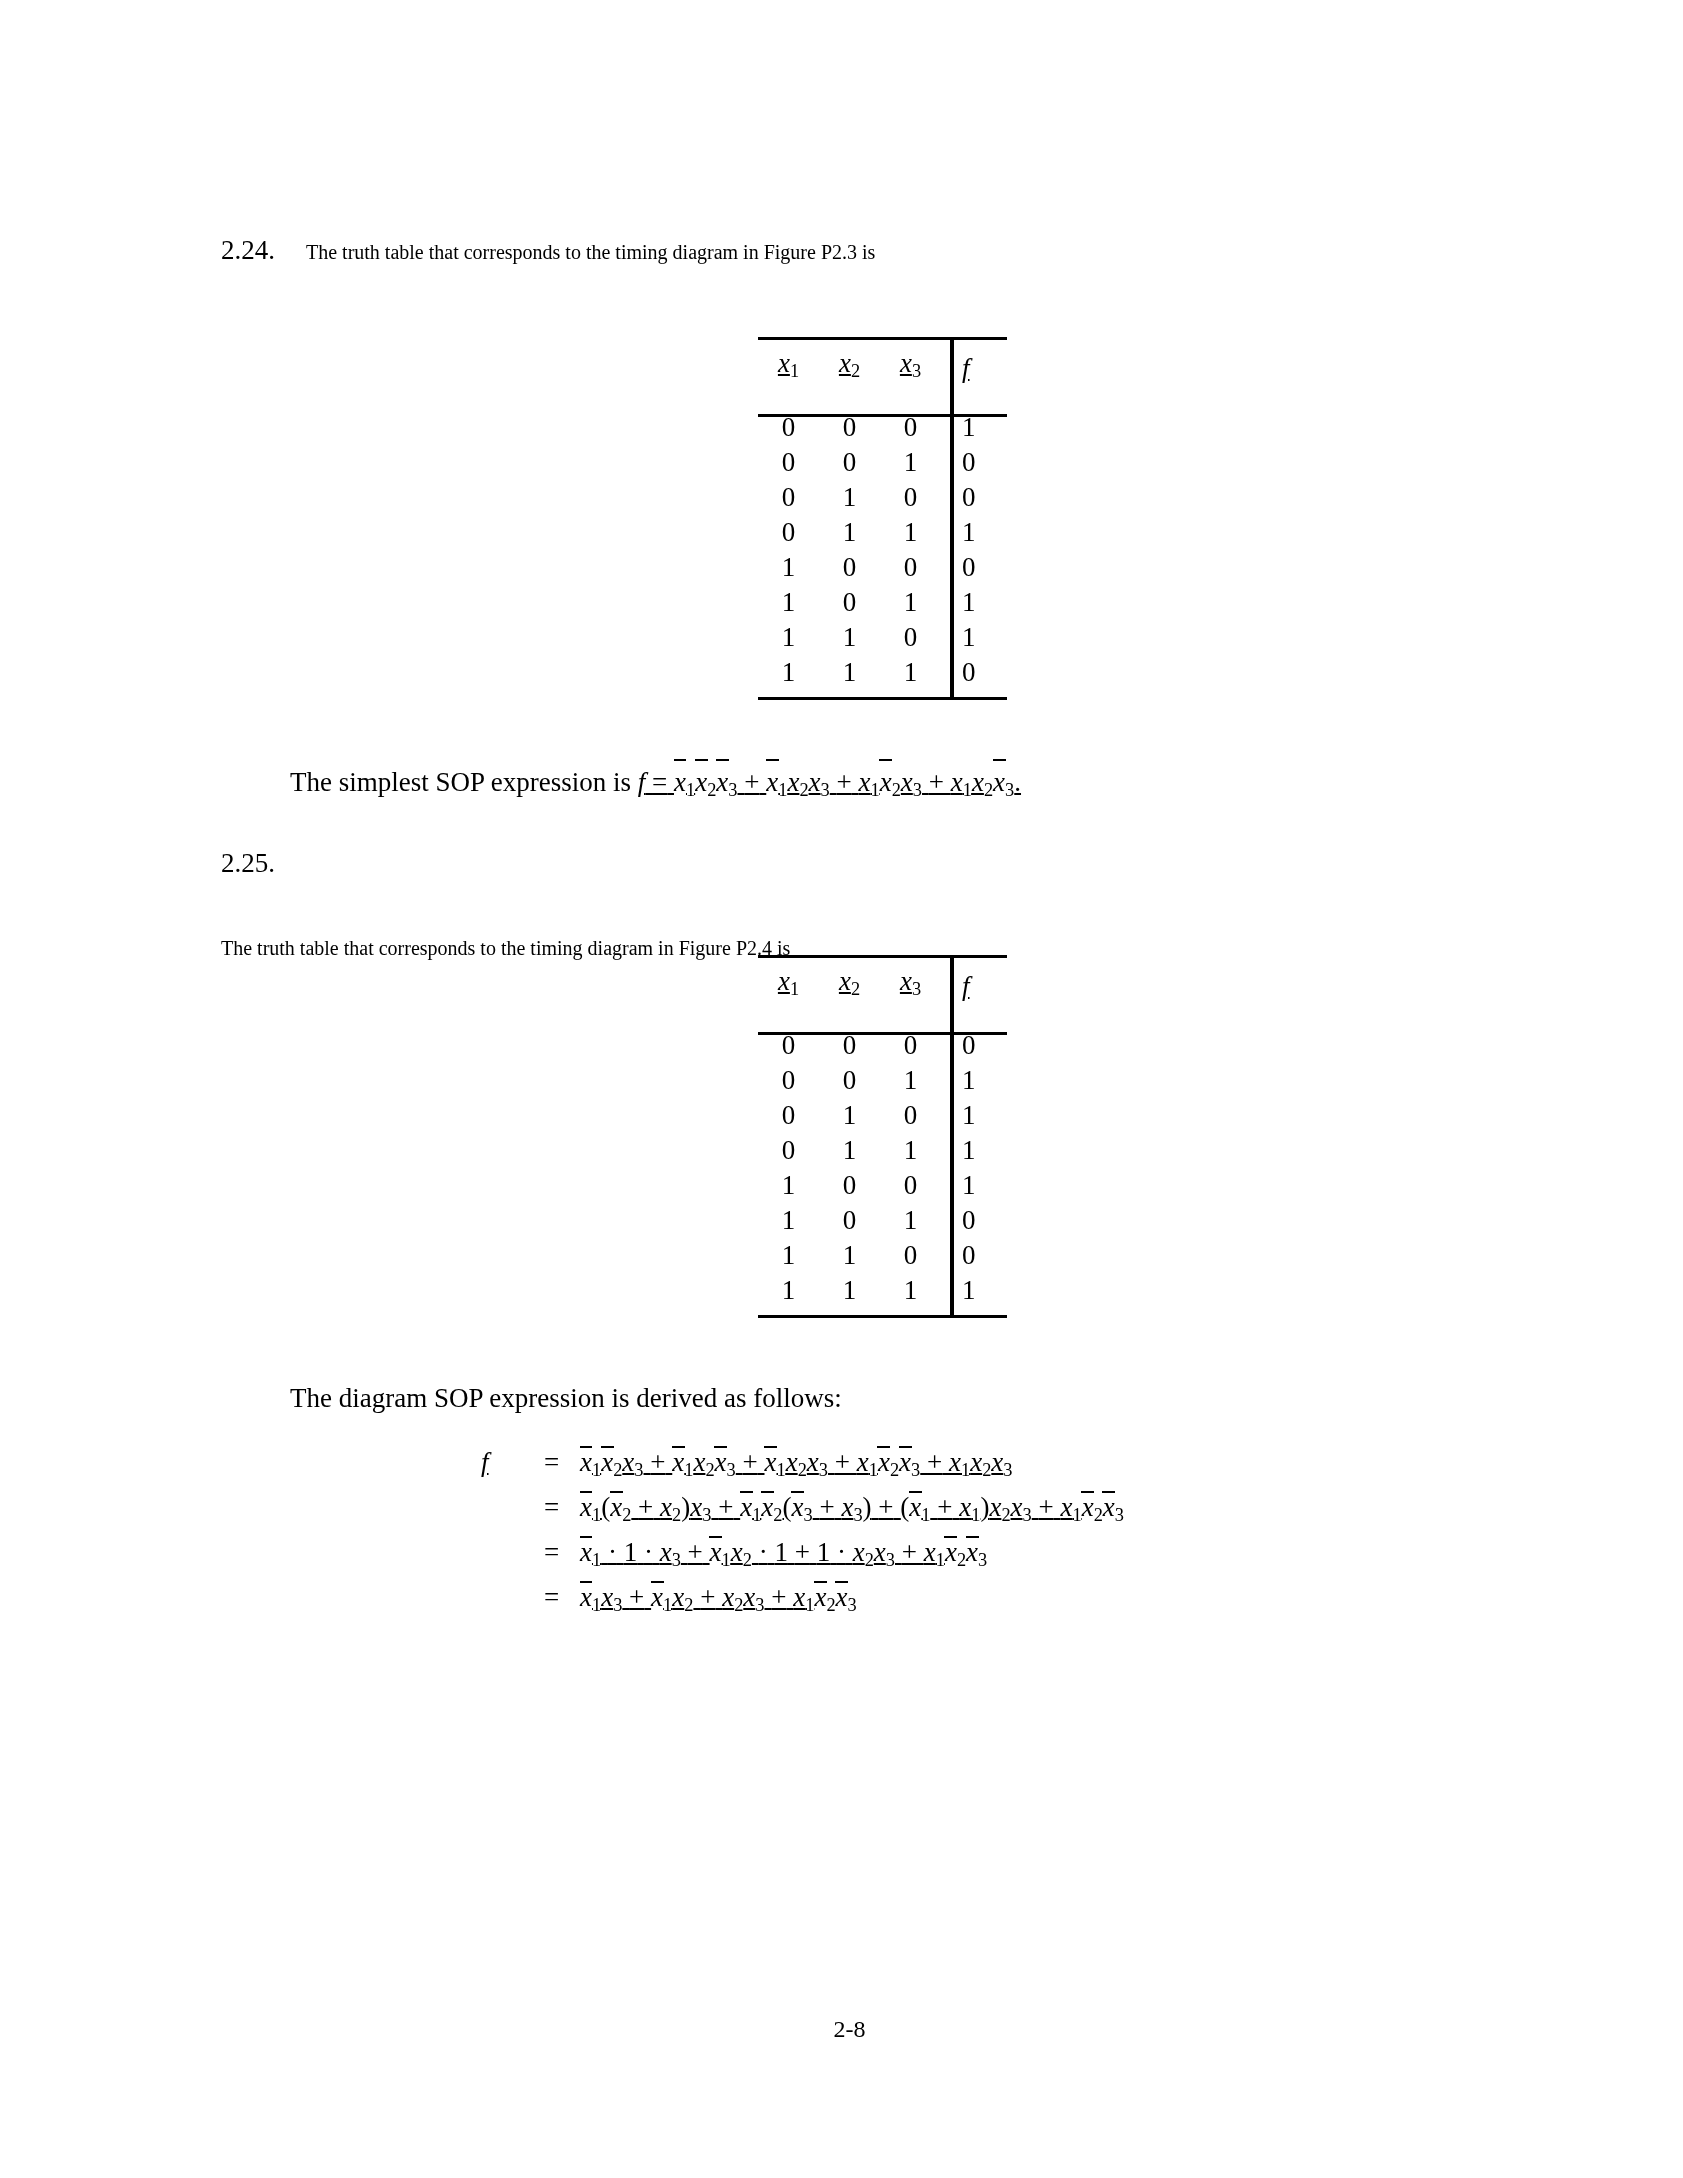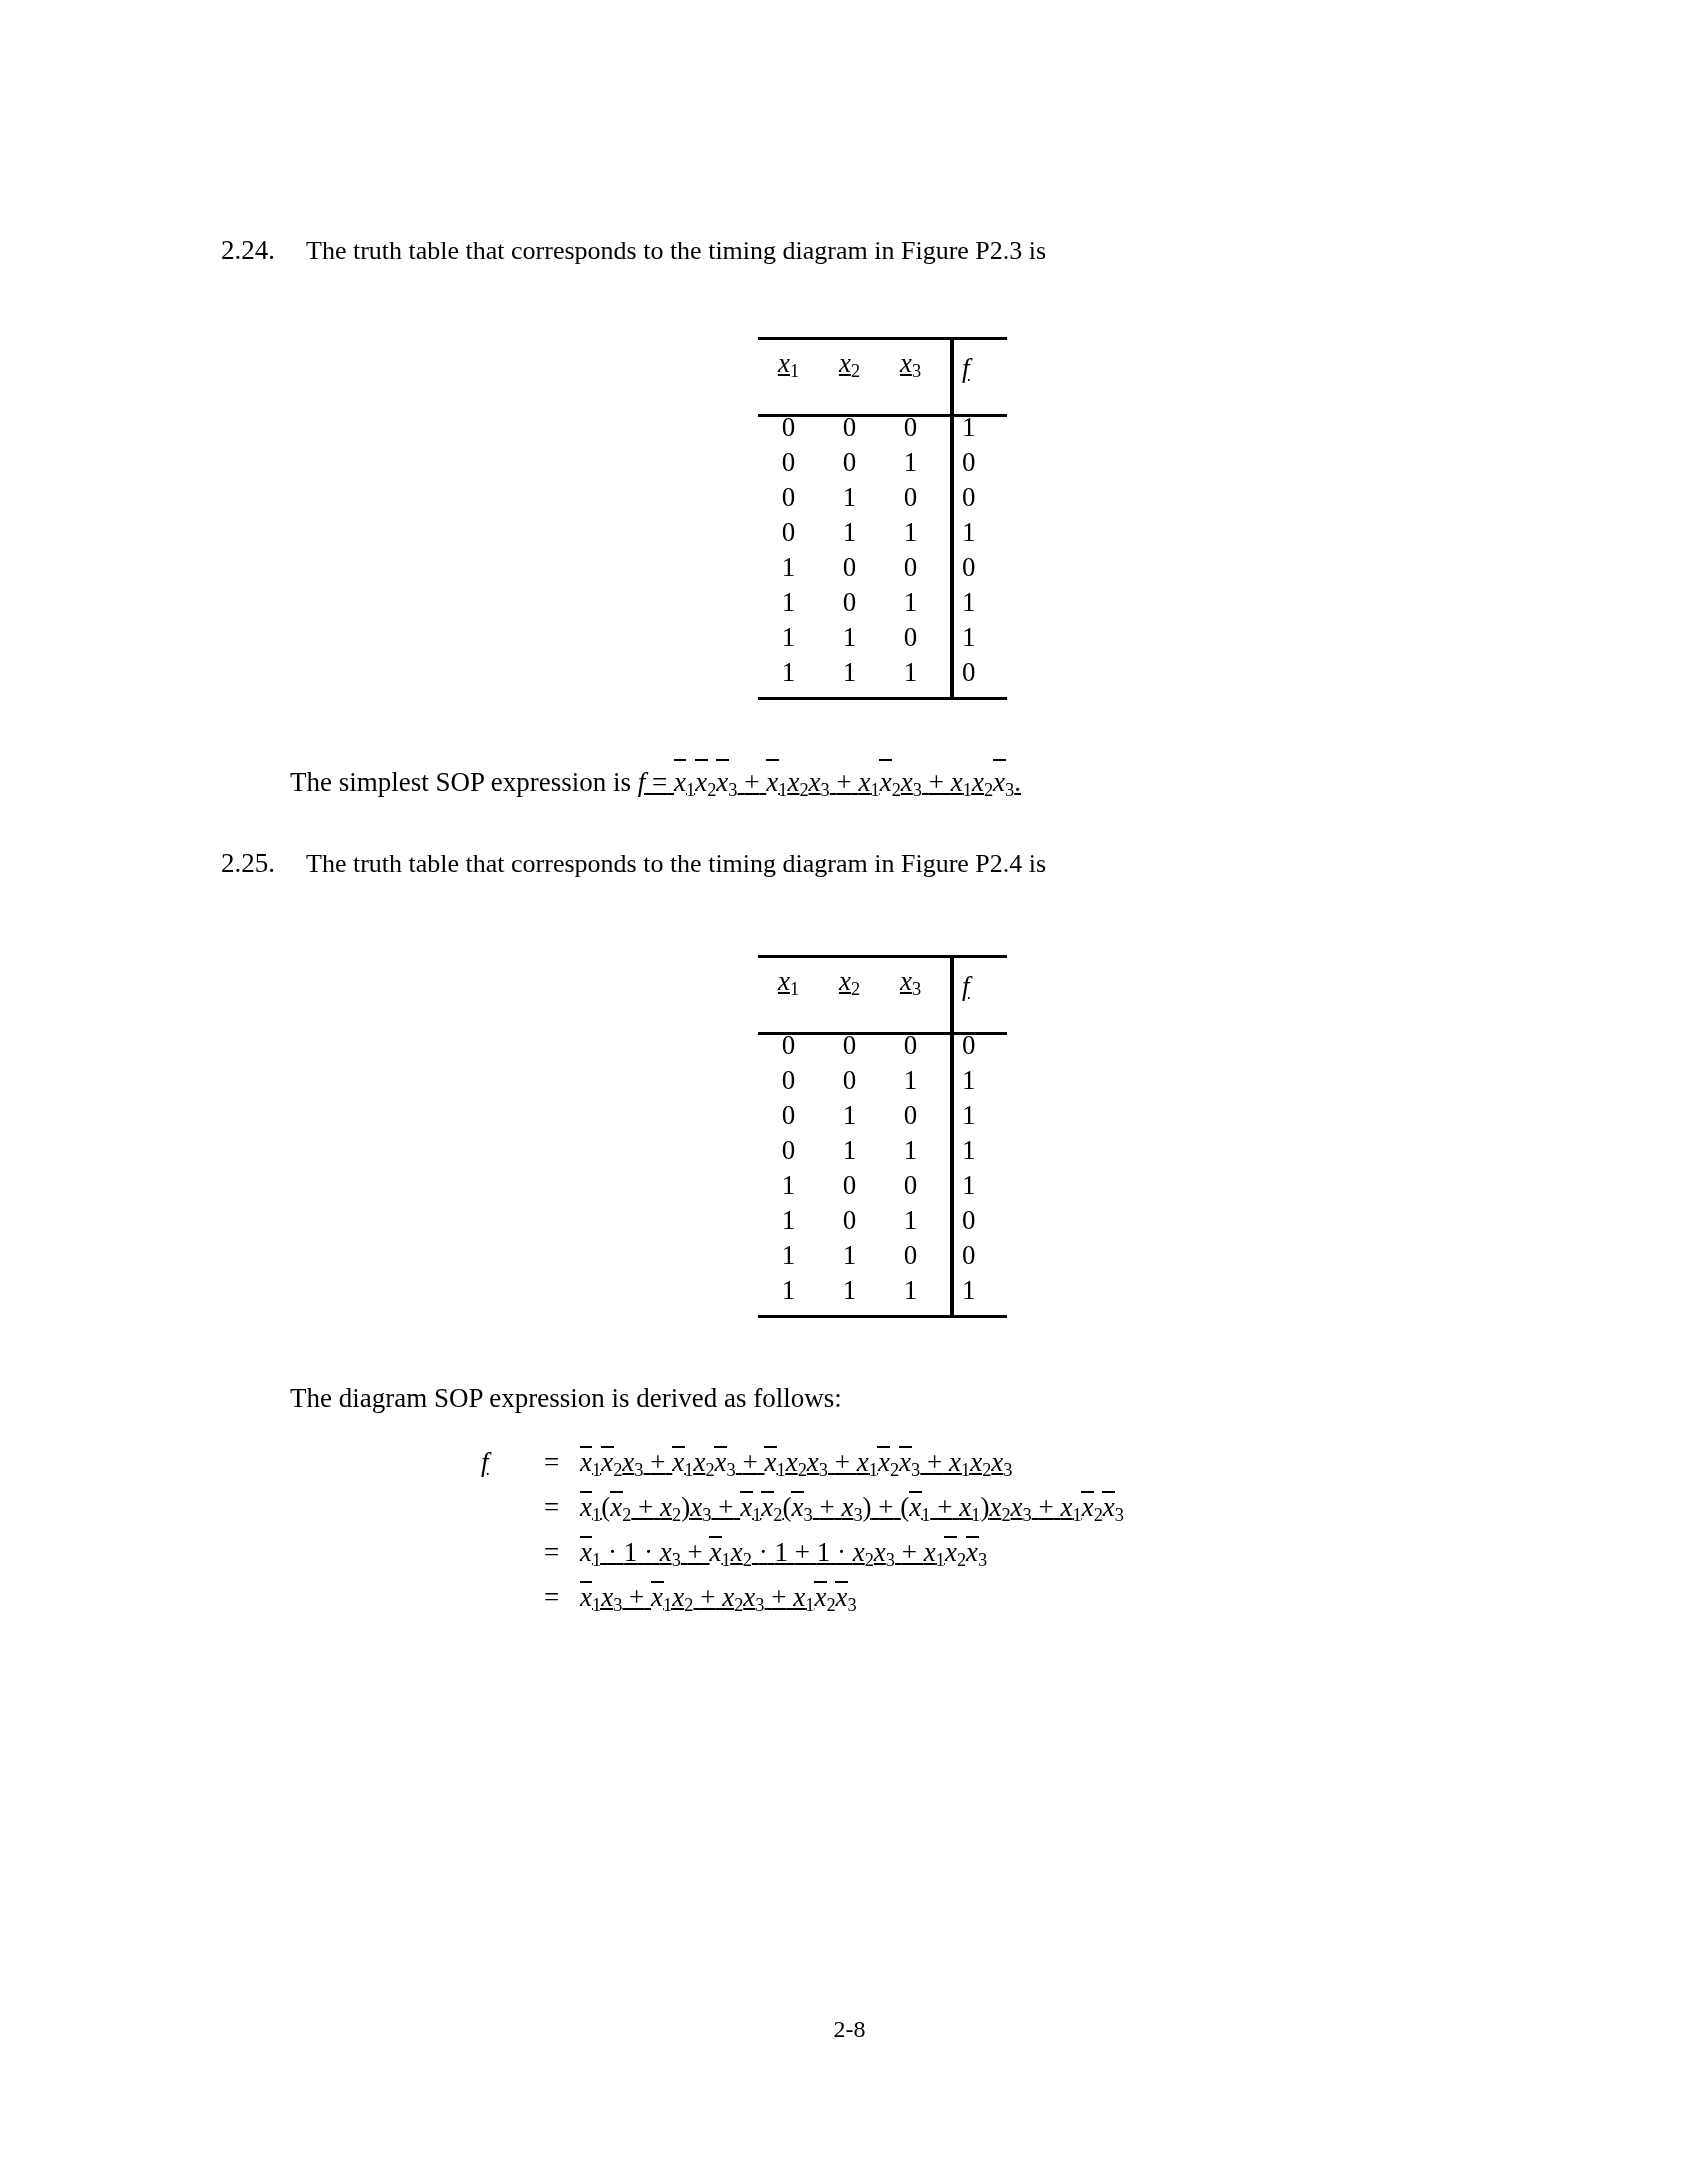"The truth table that corresponds" .problem-text { font-size: 26px -> 20px }
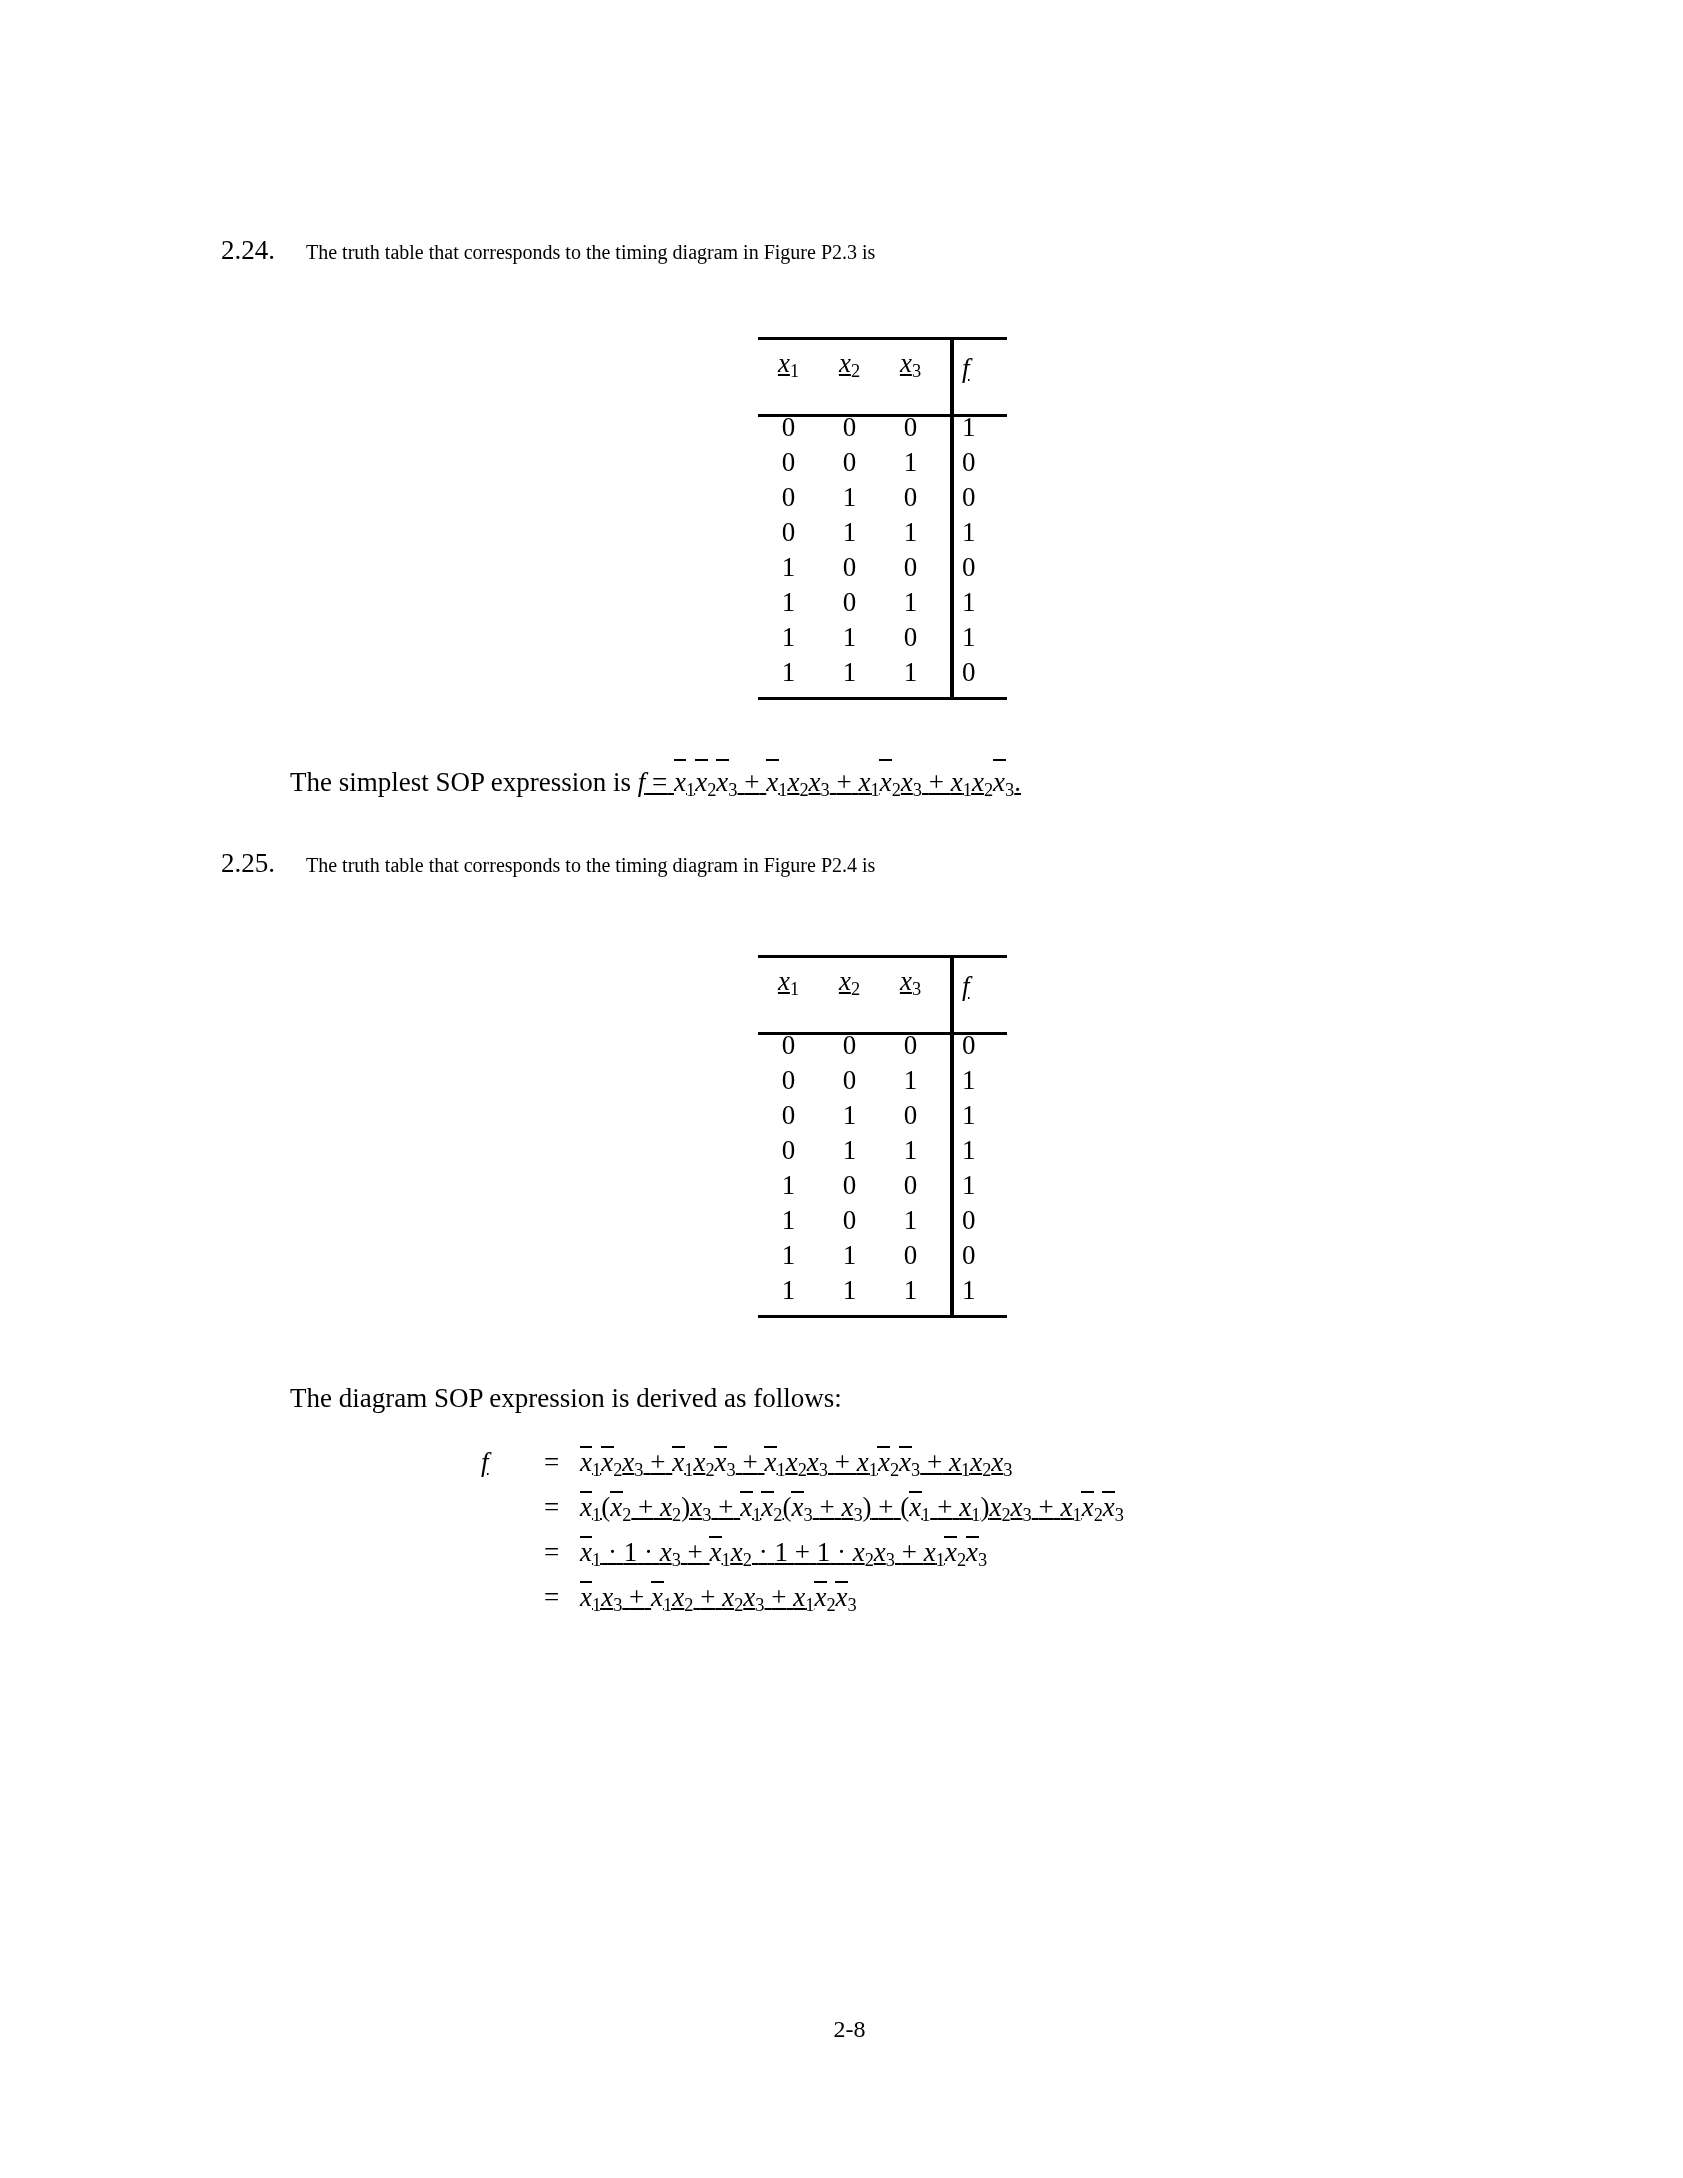"2.25." #problem-225 { flex-direction: none -> column }
